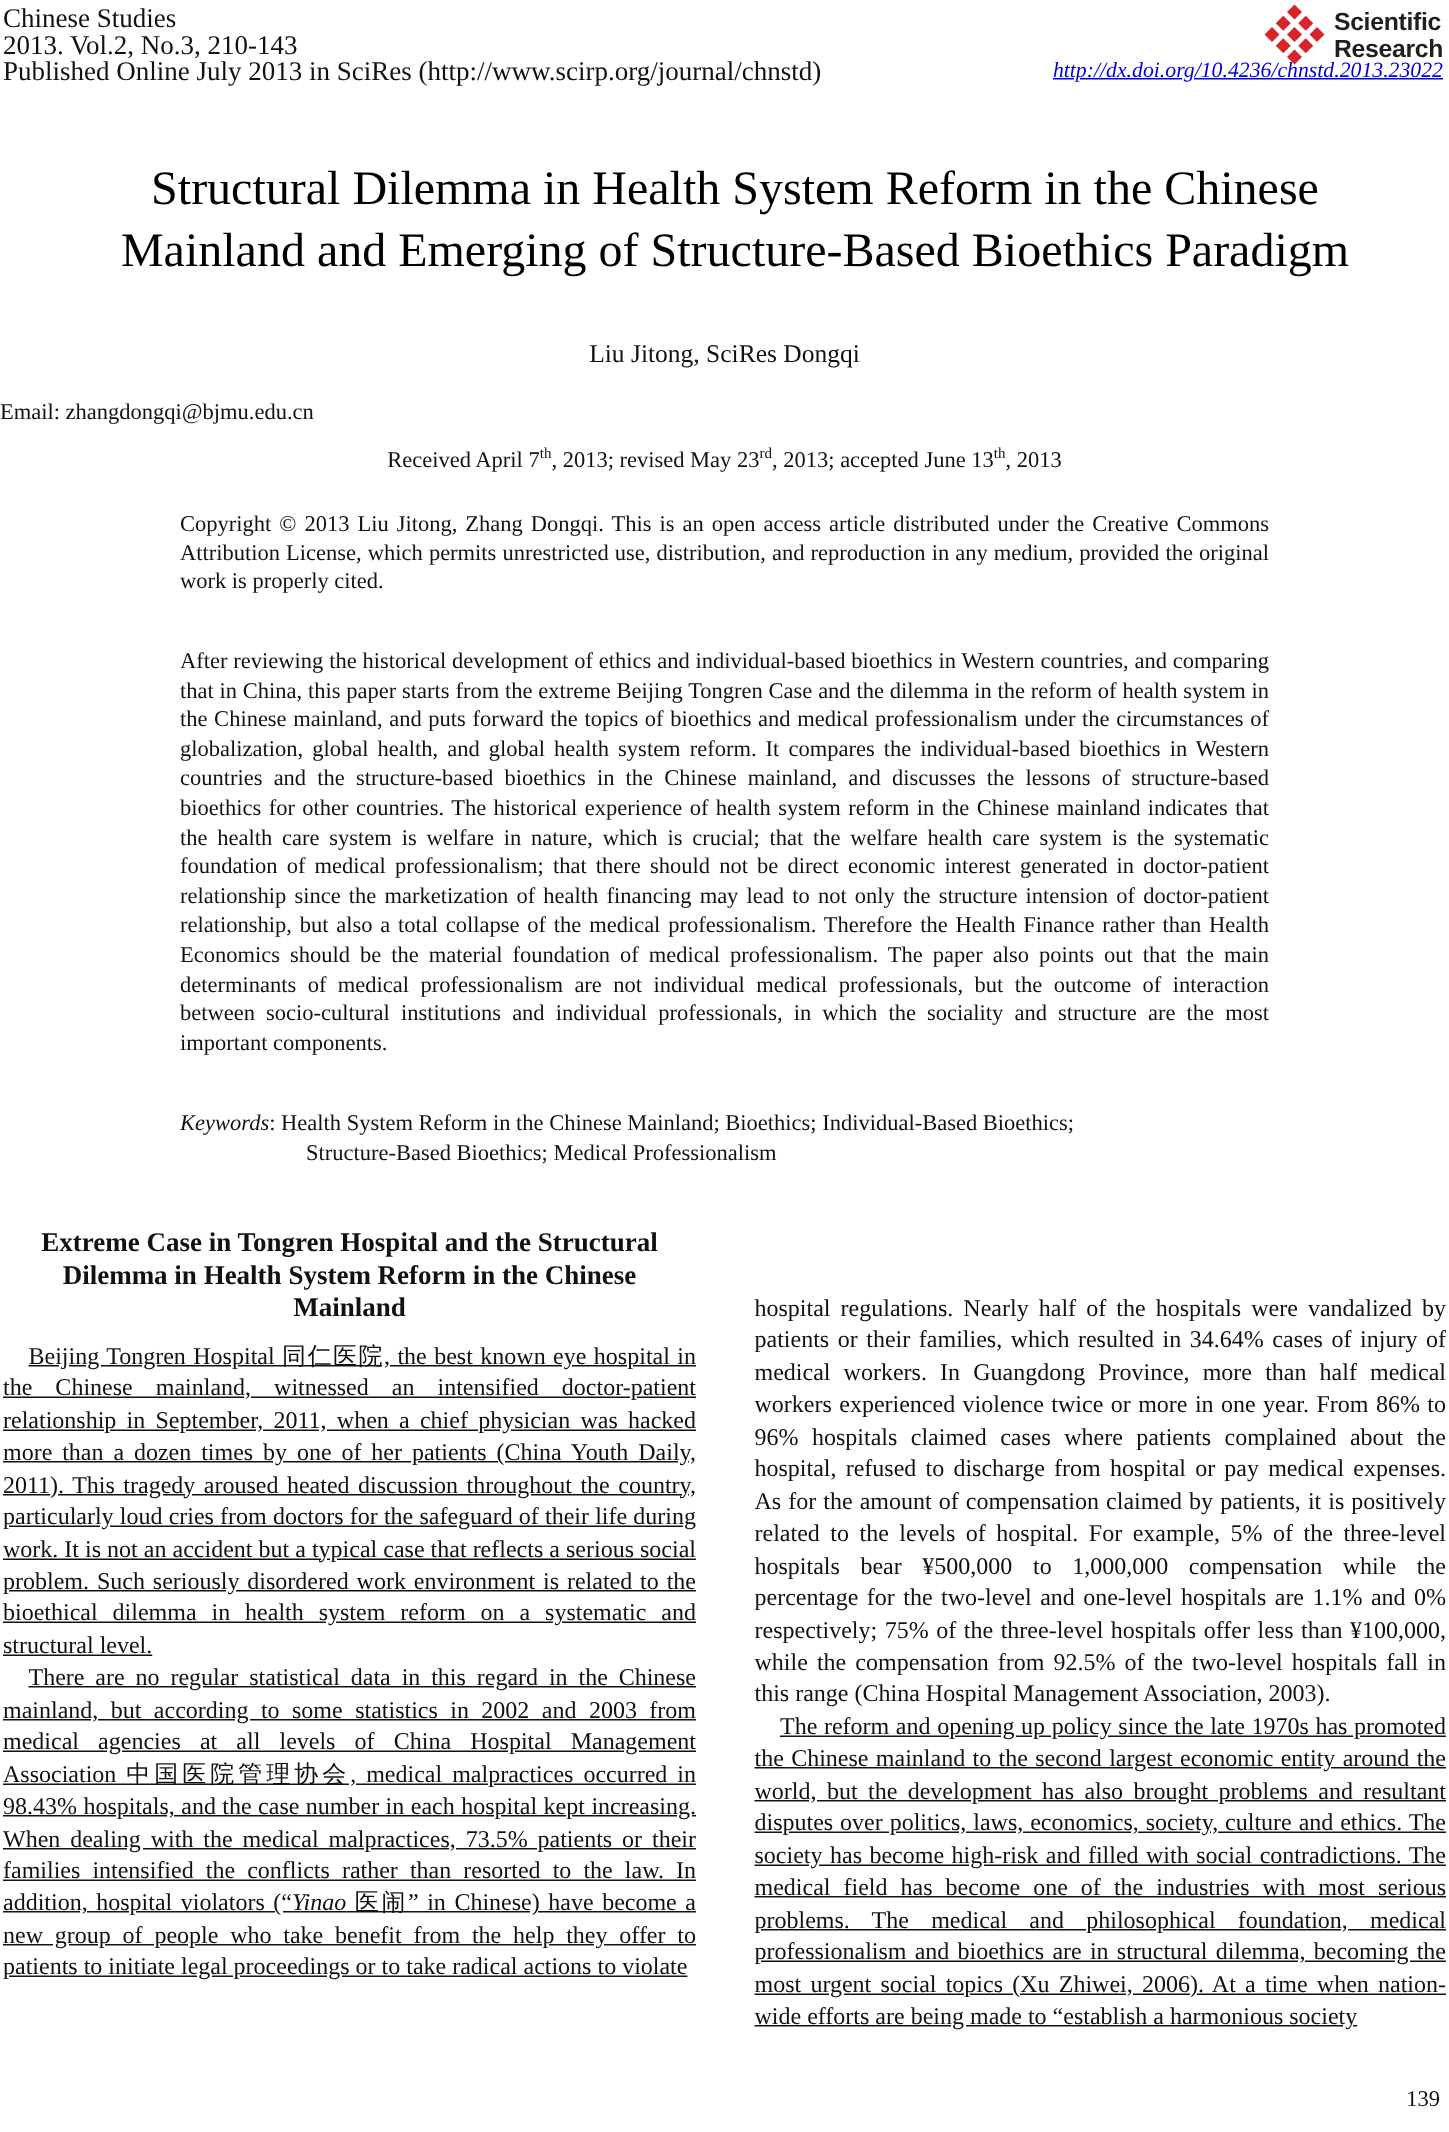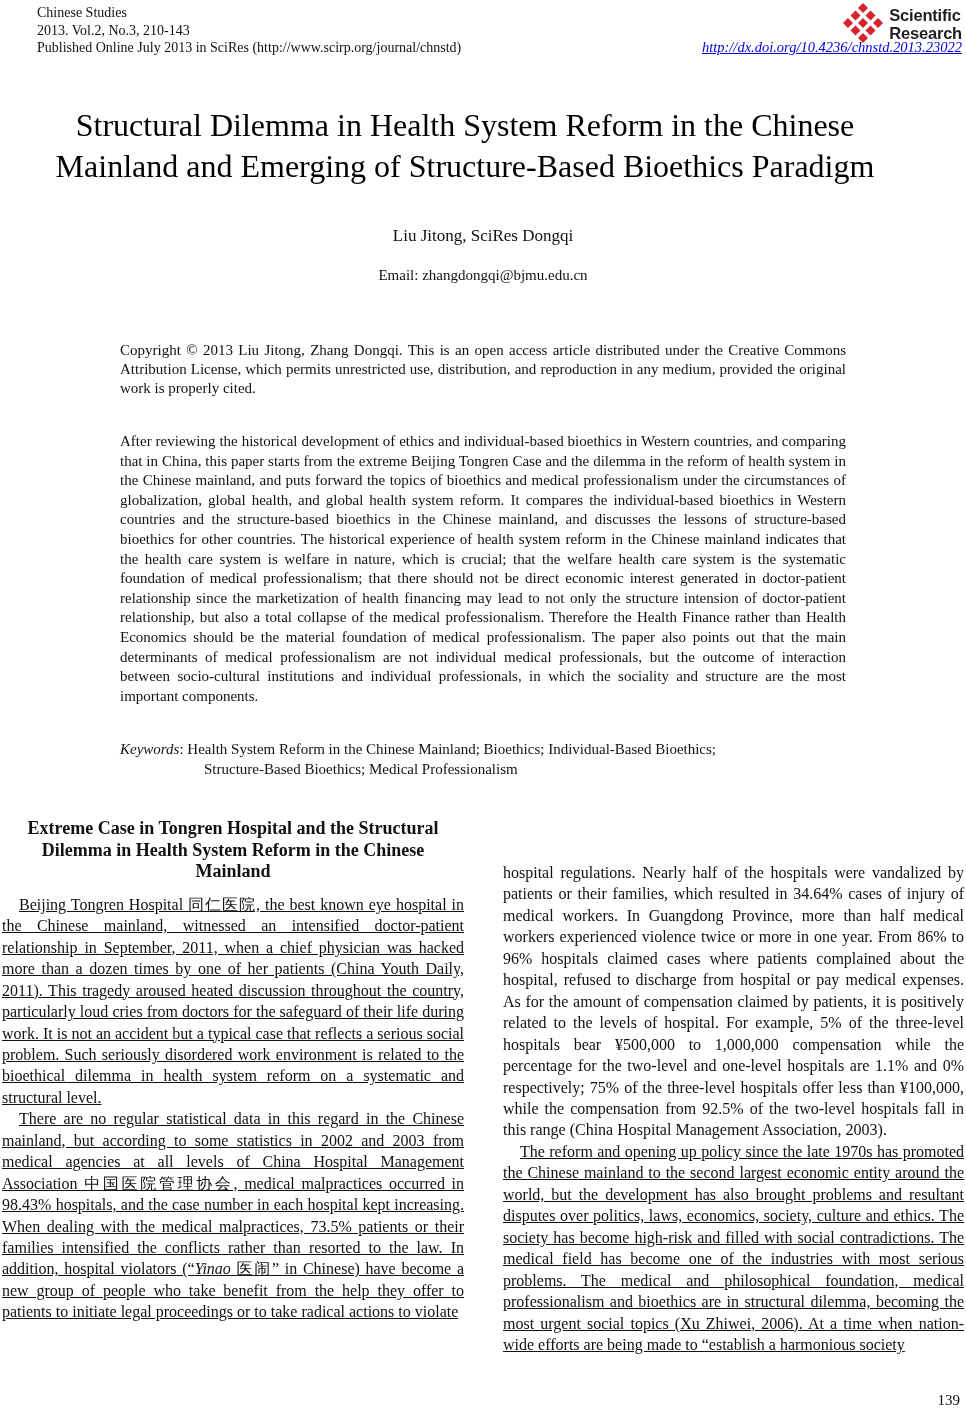"Chinese Studies" .header-left { font-size: 14px -> 18px; margin-left: 35px -> none }
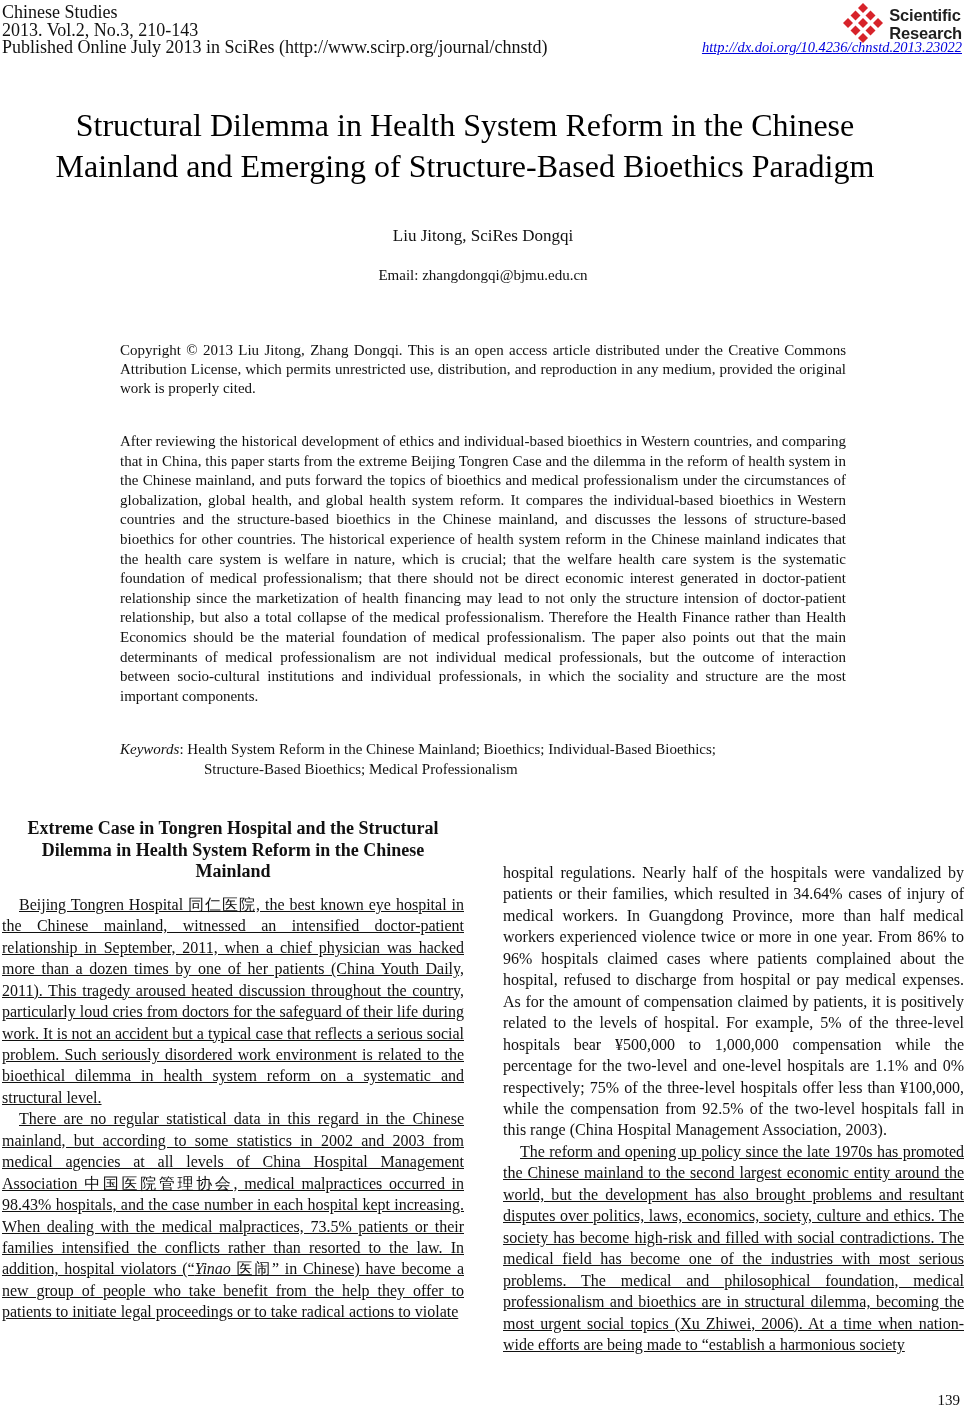"Structural Dilemma in Health System" .title { left: 15px -> 40px }
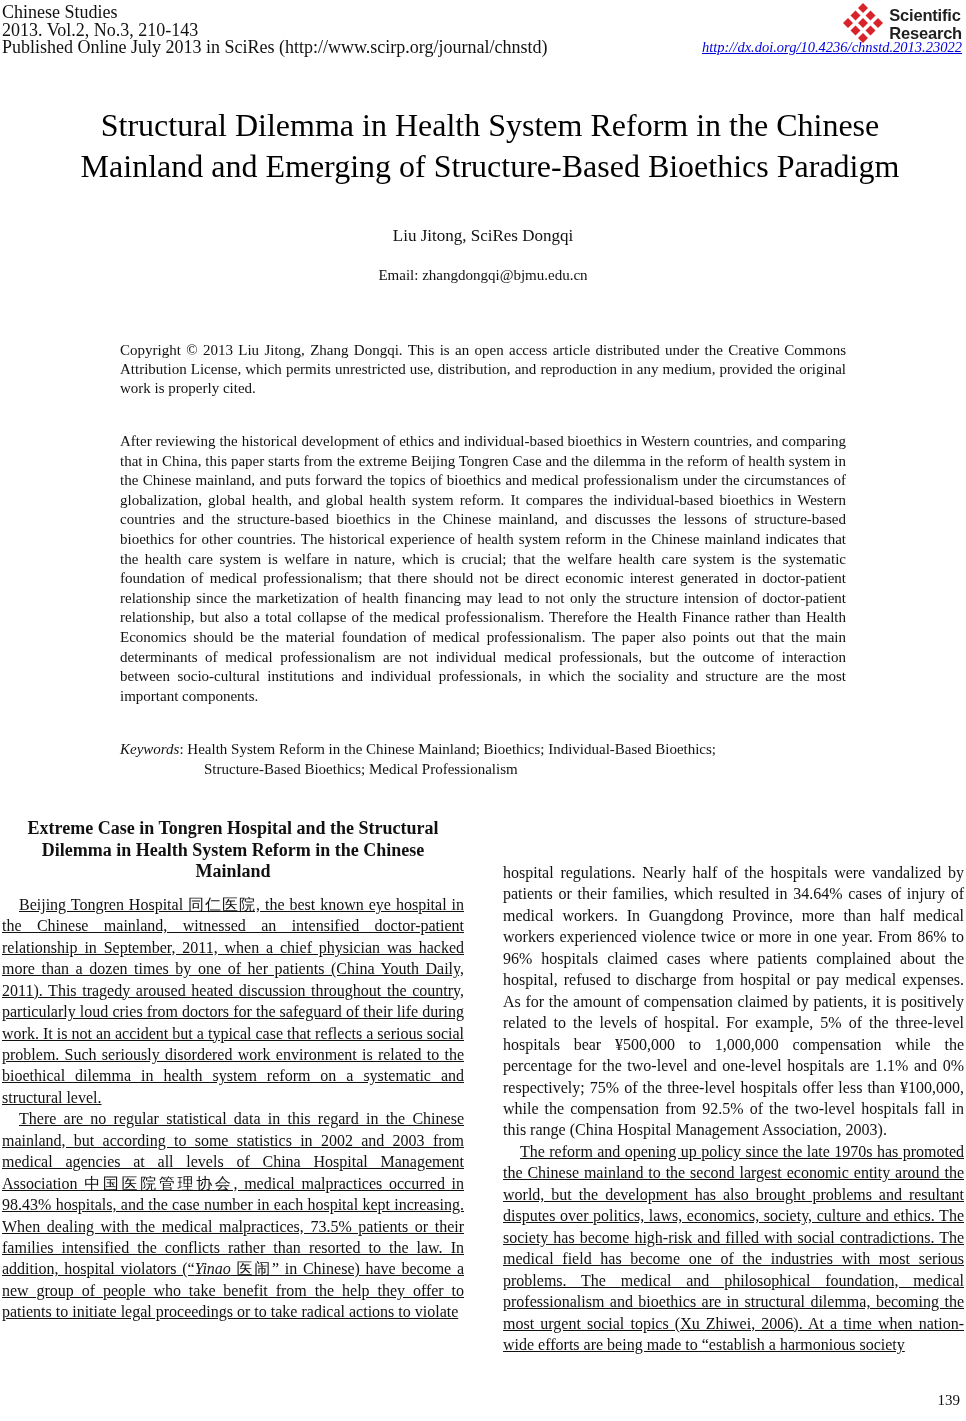"Email: zhangdongqi@bjmu.edu.cn" .email { text-align: center -> left }
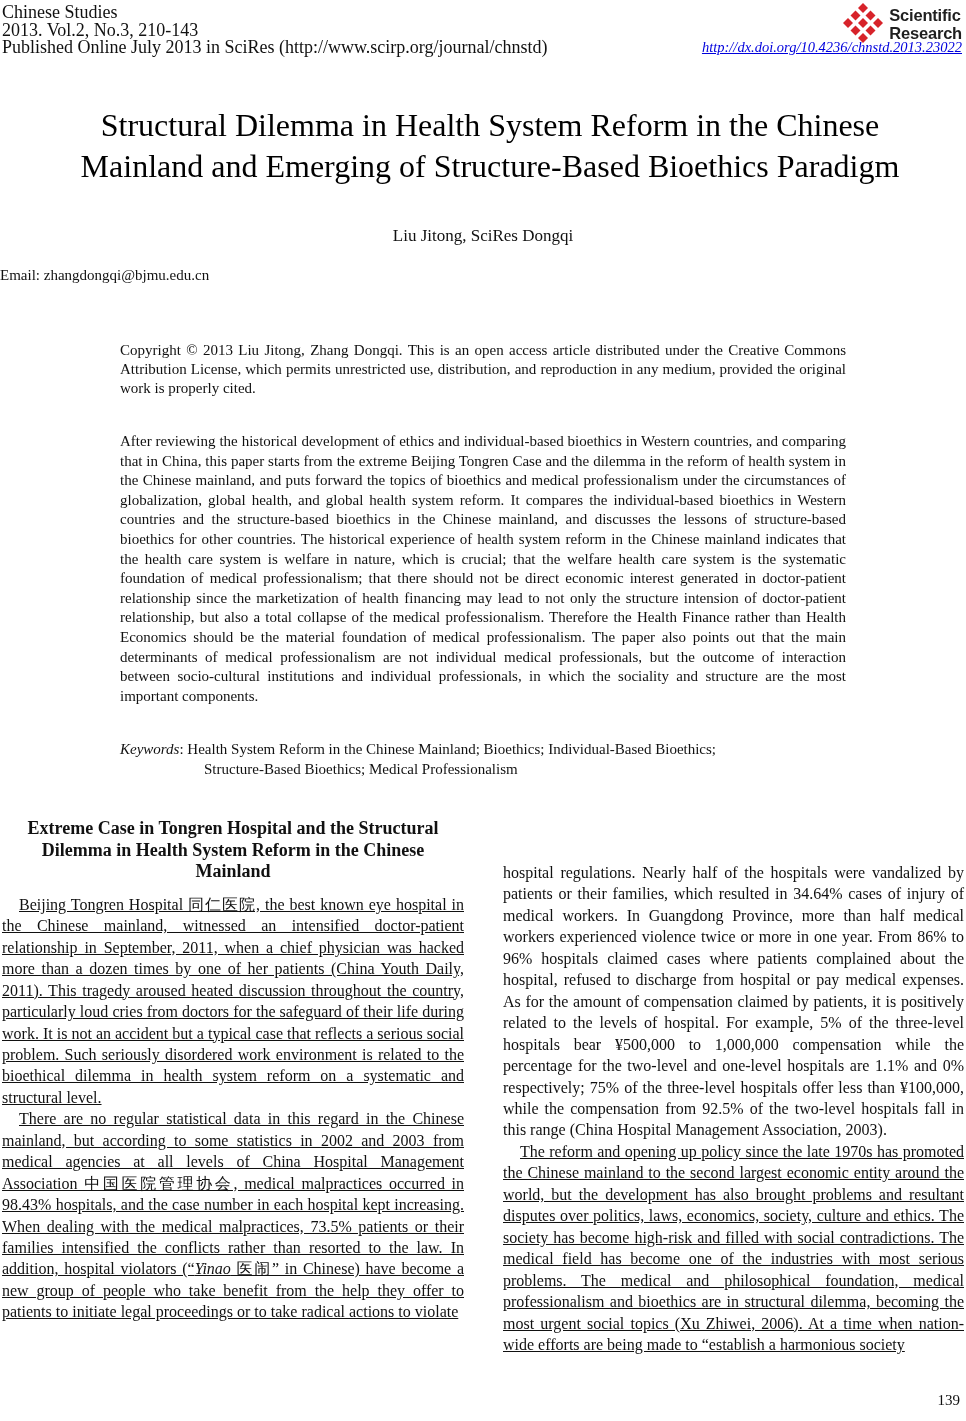"Received April 7th, 2013; revised" div.received { html: none -> <div><span>Received April 7</span><sup>th</sup><span>, 2013; revised May 23</span><sup>rd</sup><span>, 2013; accepted June 13</span><sup>th</sup><span>, 2013</span></div> }
